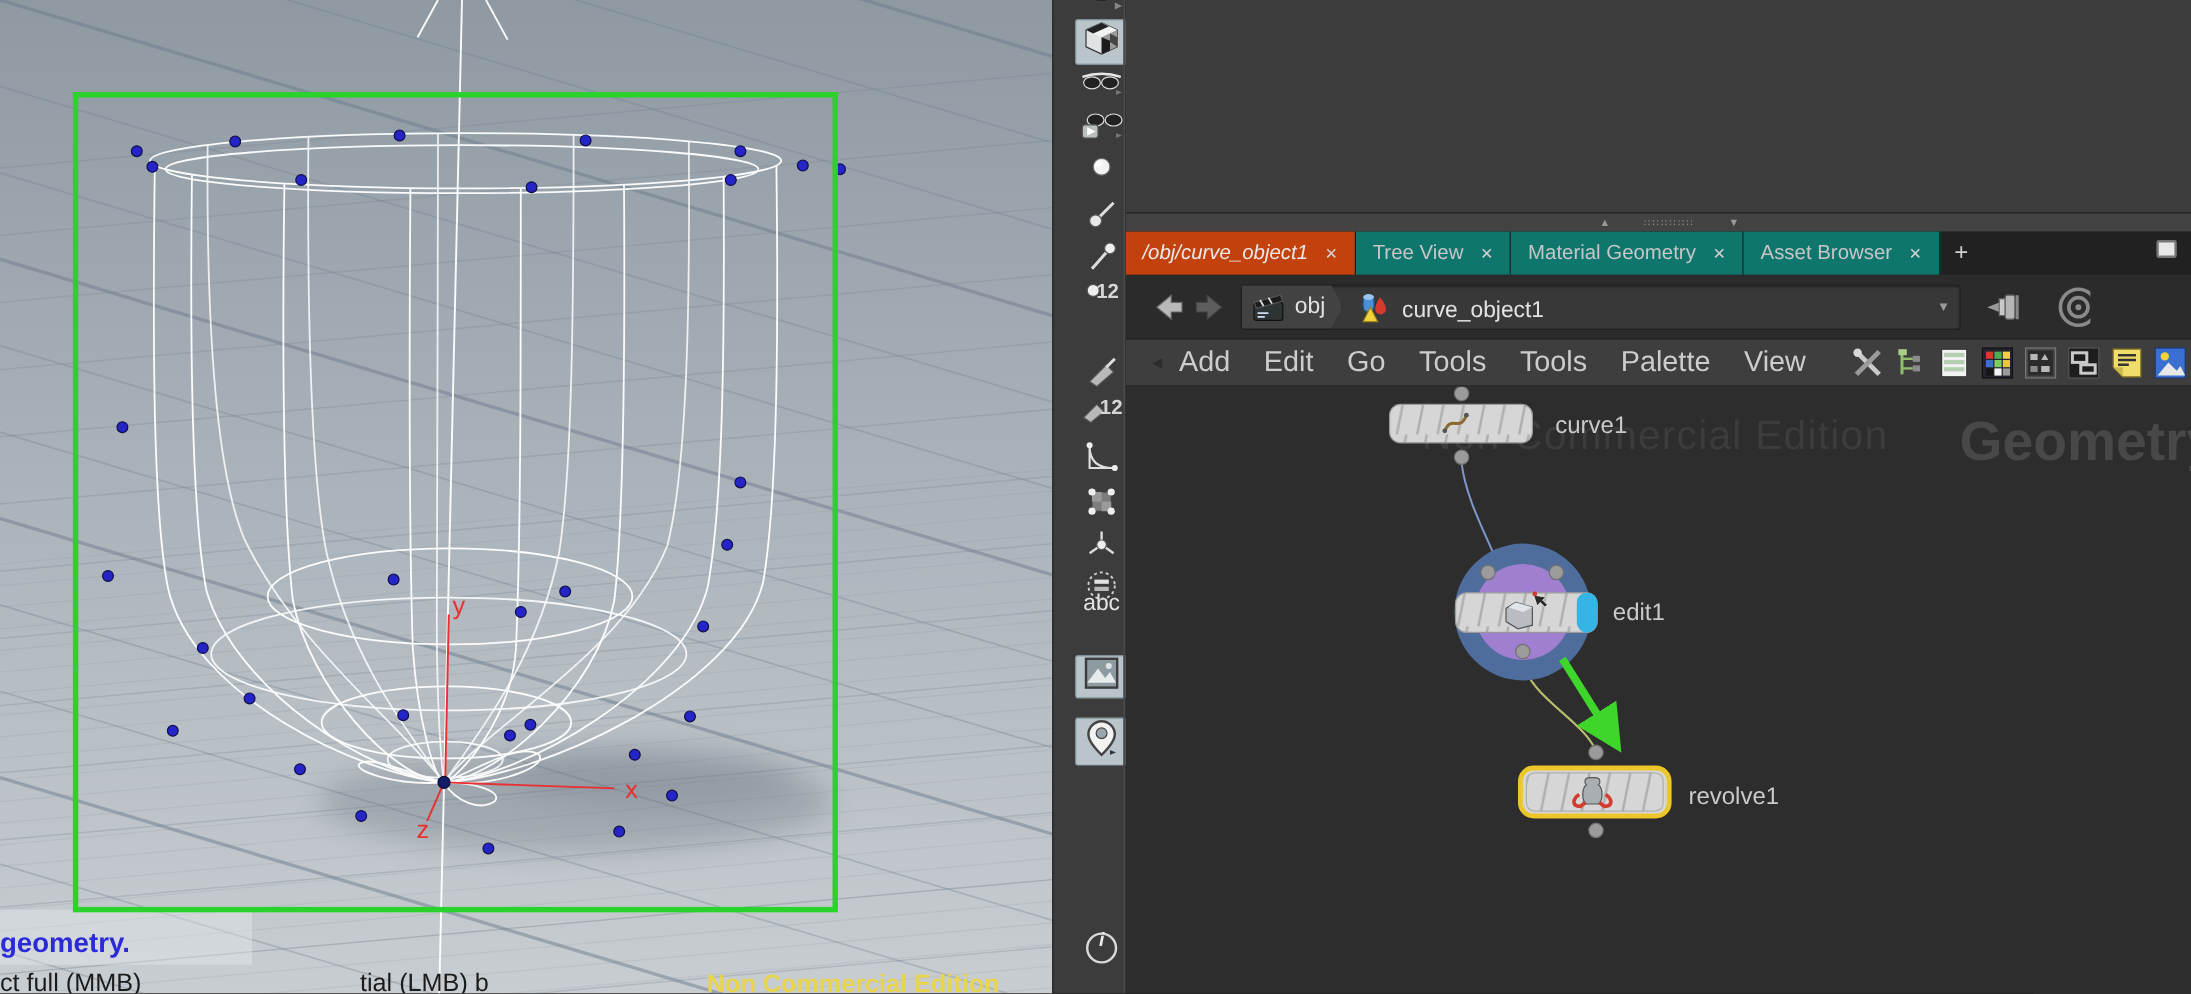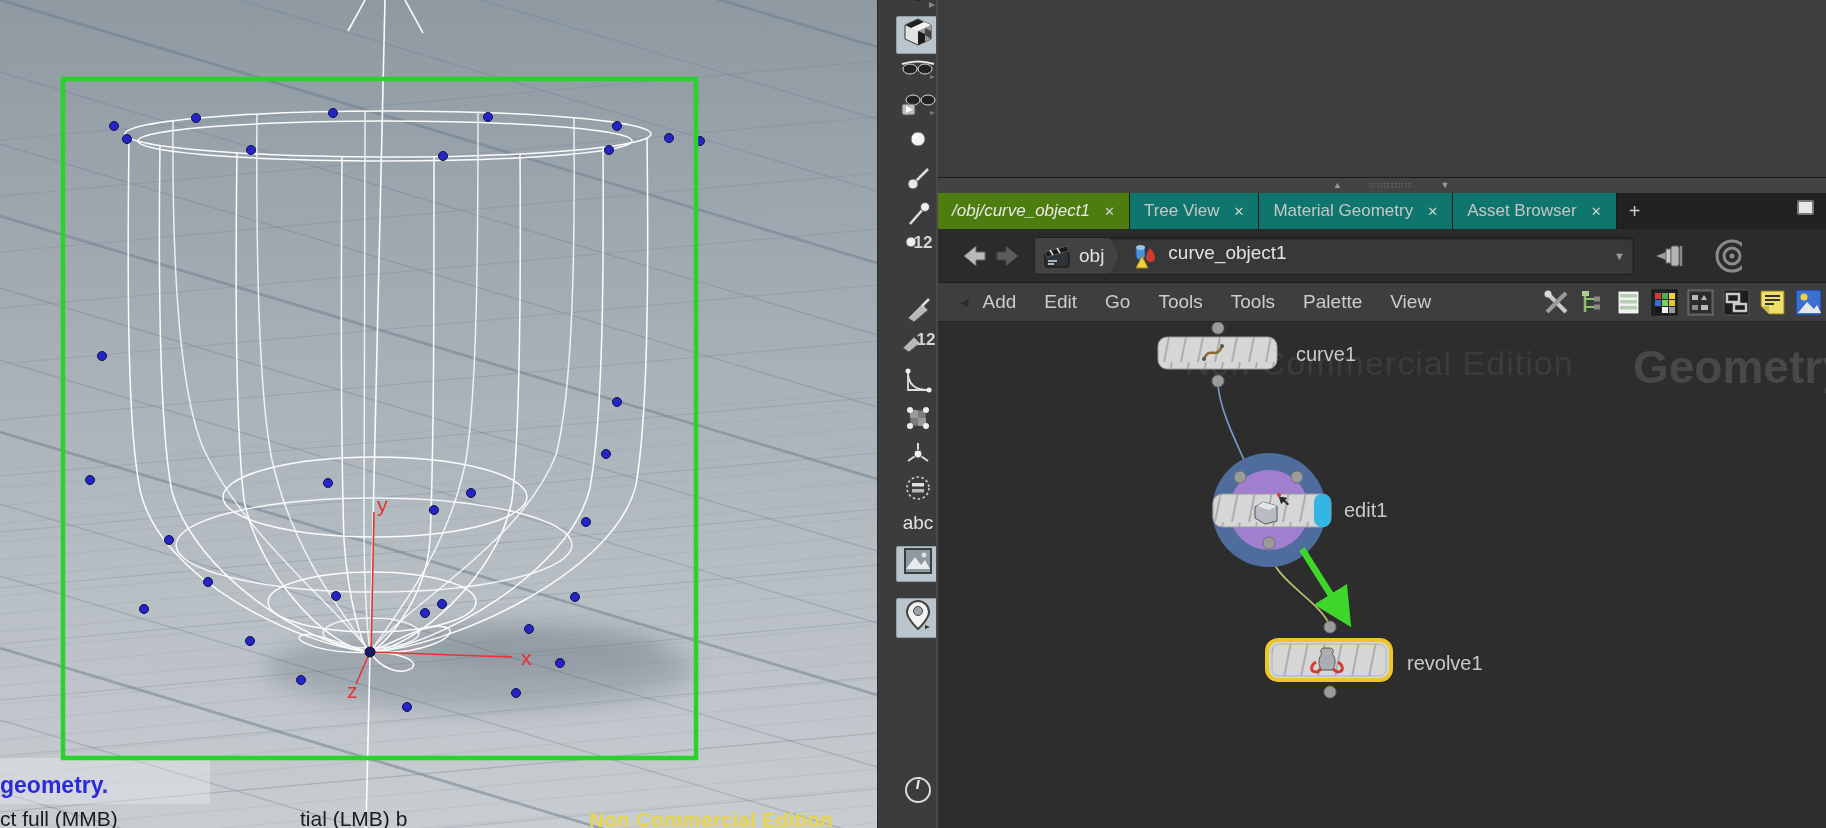"/obj/curve_object1" .tab.active { background: #4d7c0f -> #c2410c }
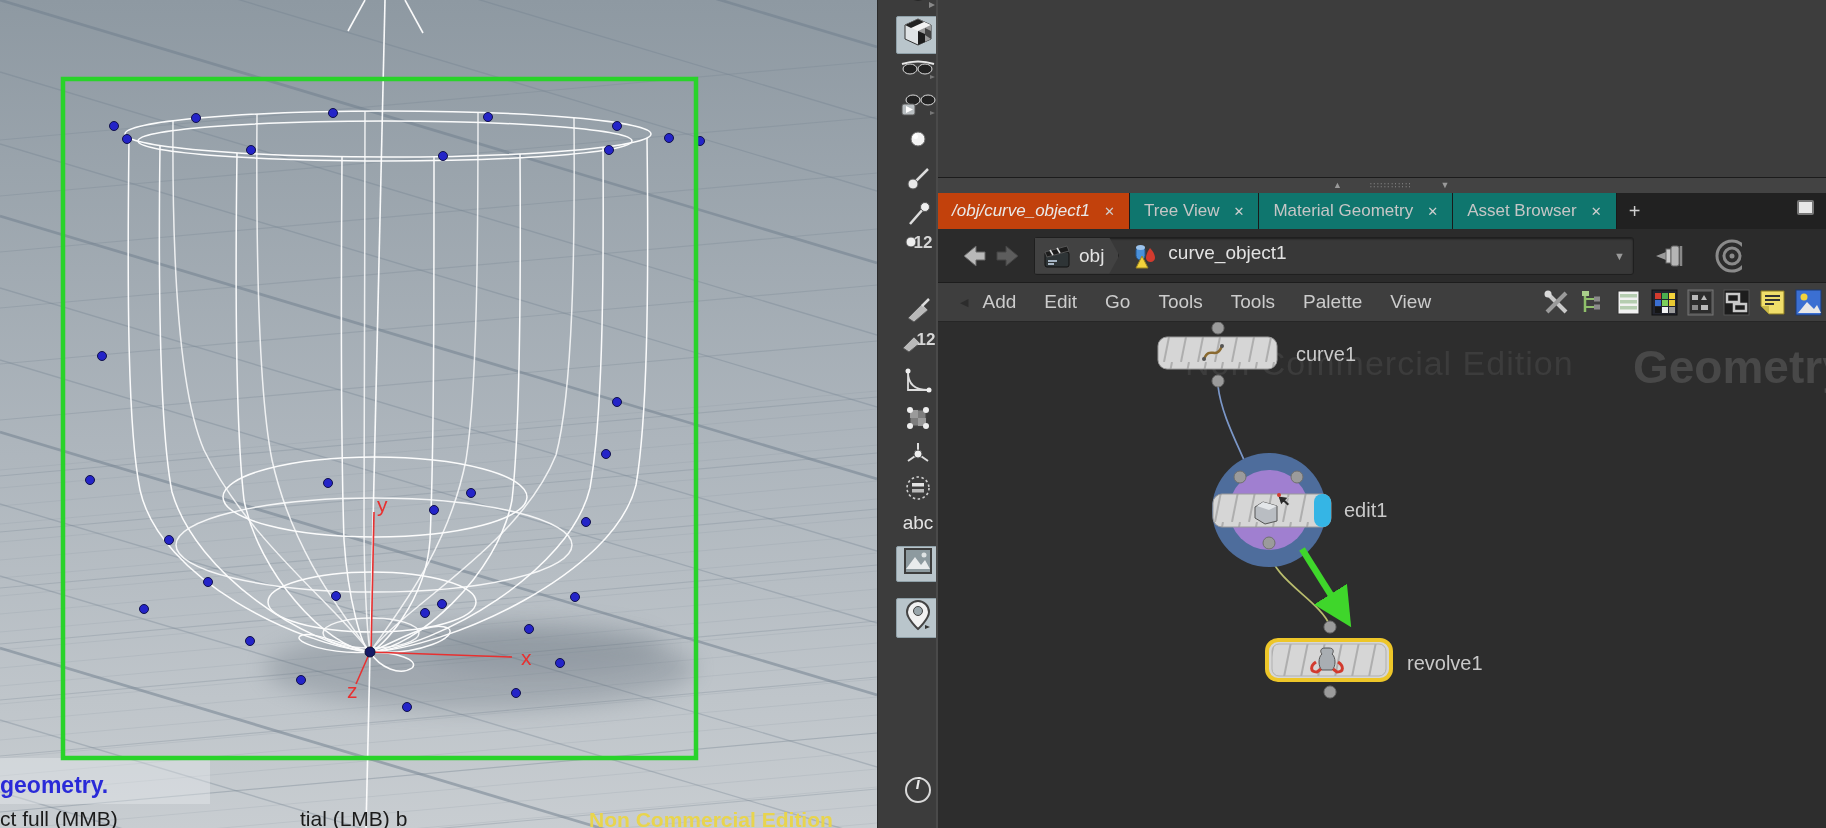"curve_object1" #path-node { align-items: flex-start -> flex-end }
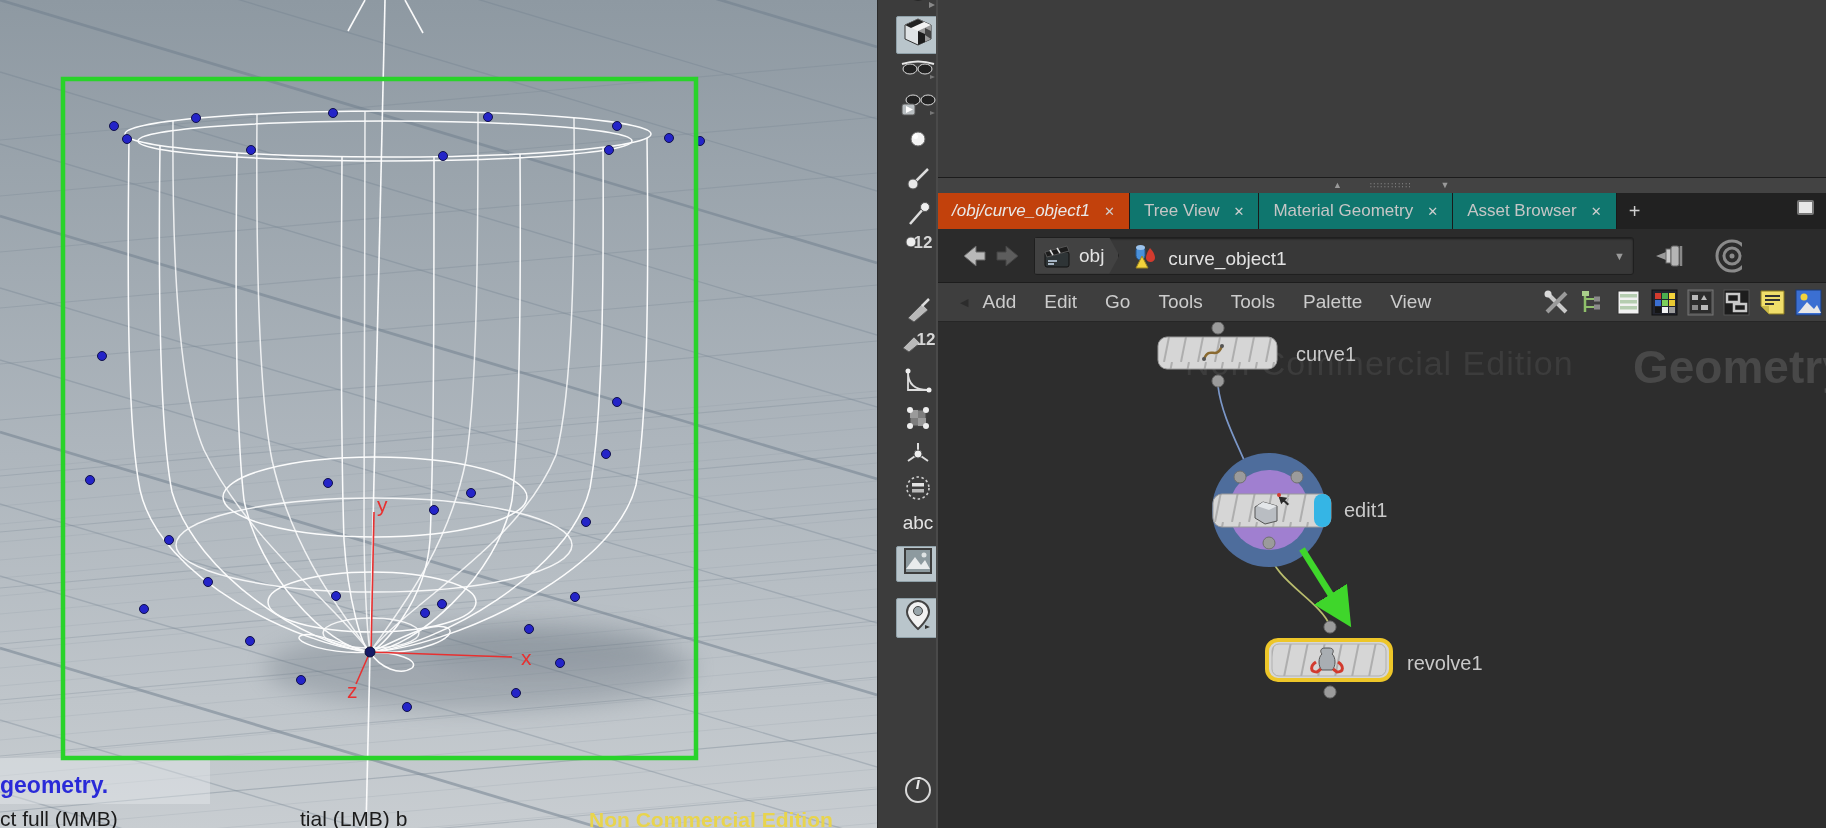"Add" .menu-item { font-size: 19px -> 24px }
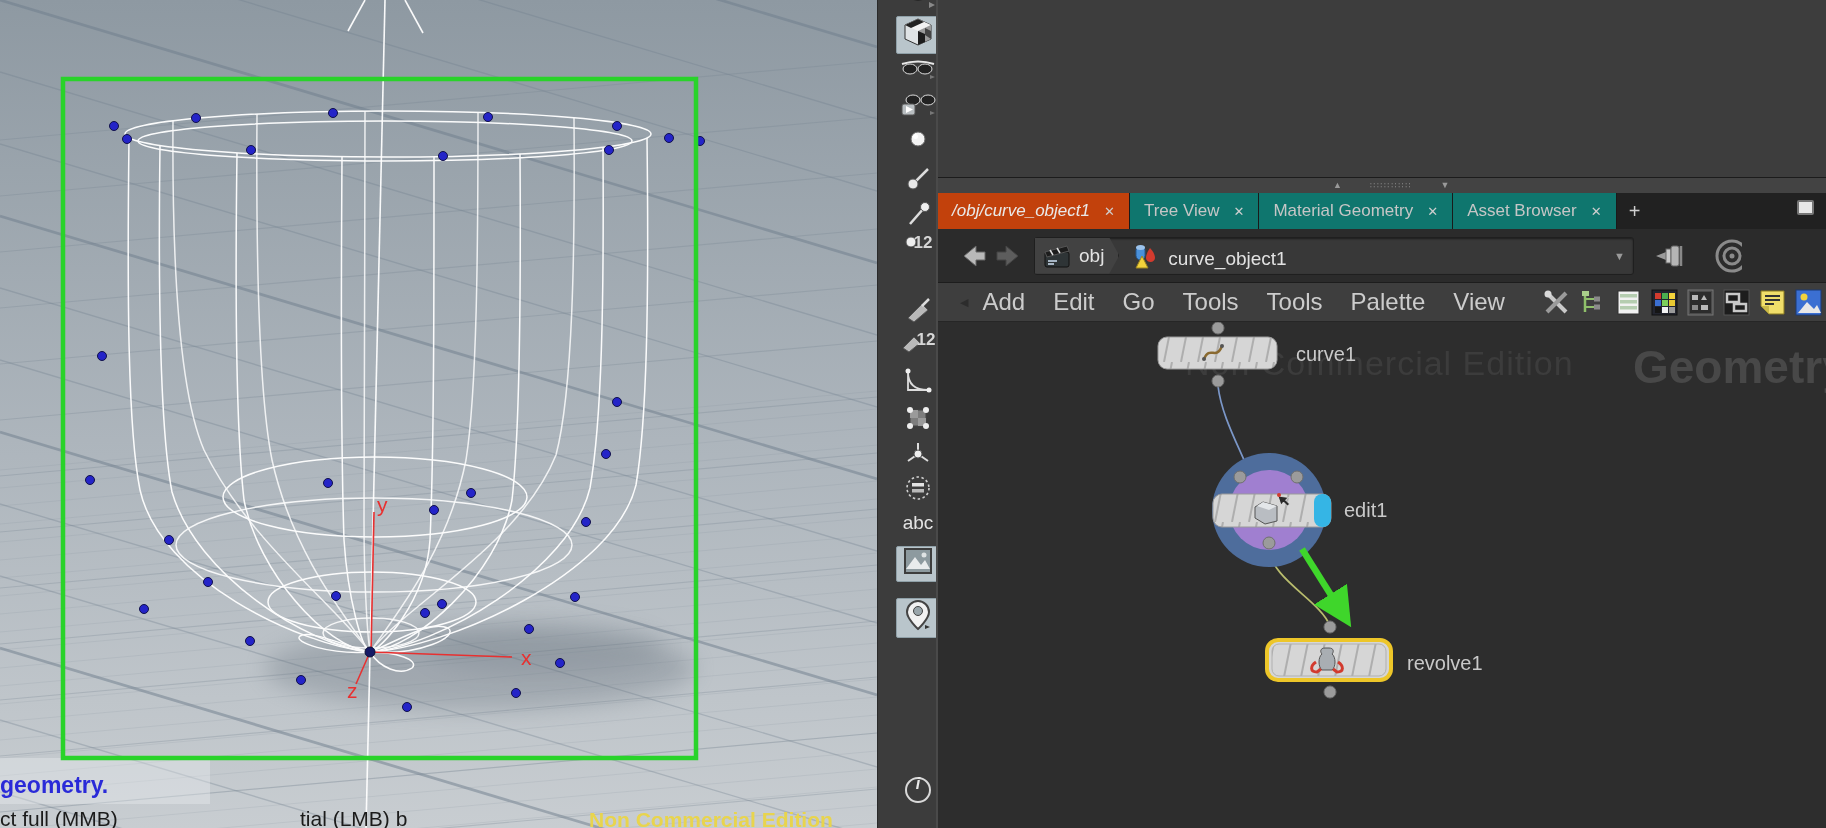"abc" div.tb-cell { top: 512px -> 492px }
